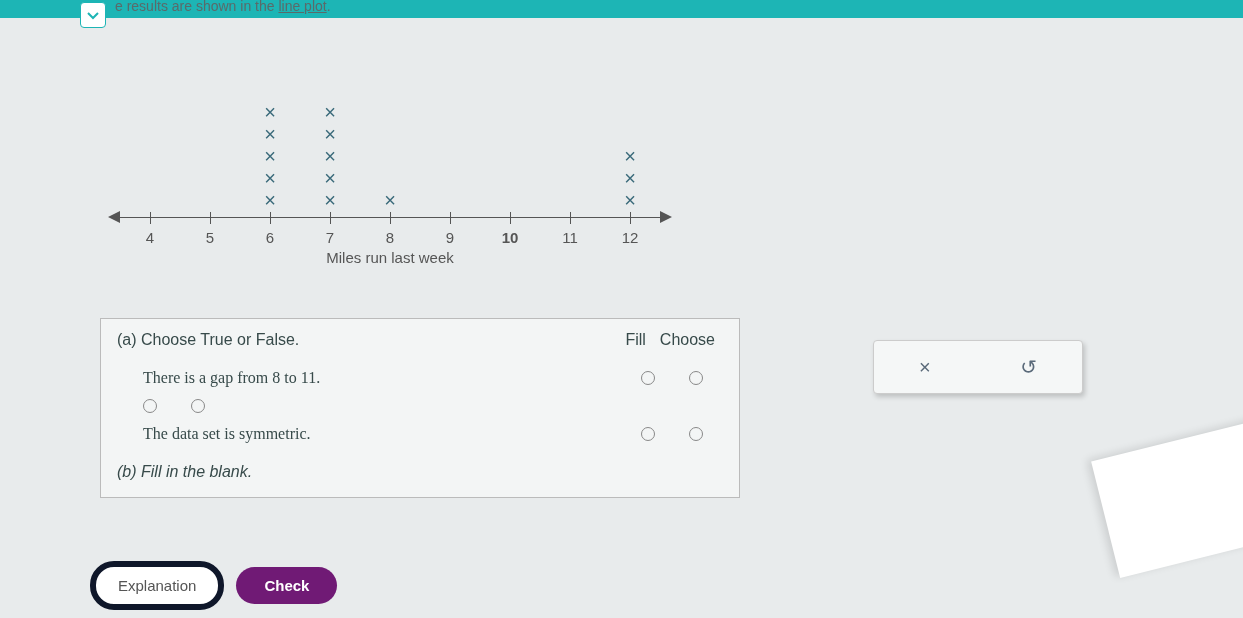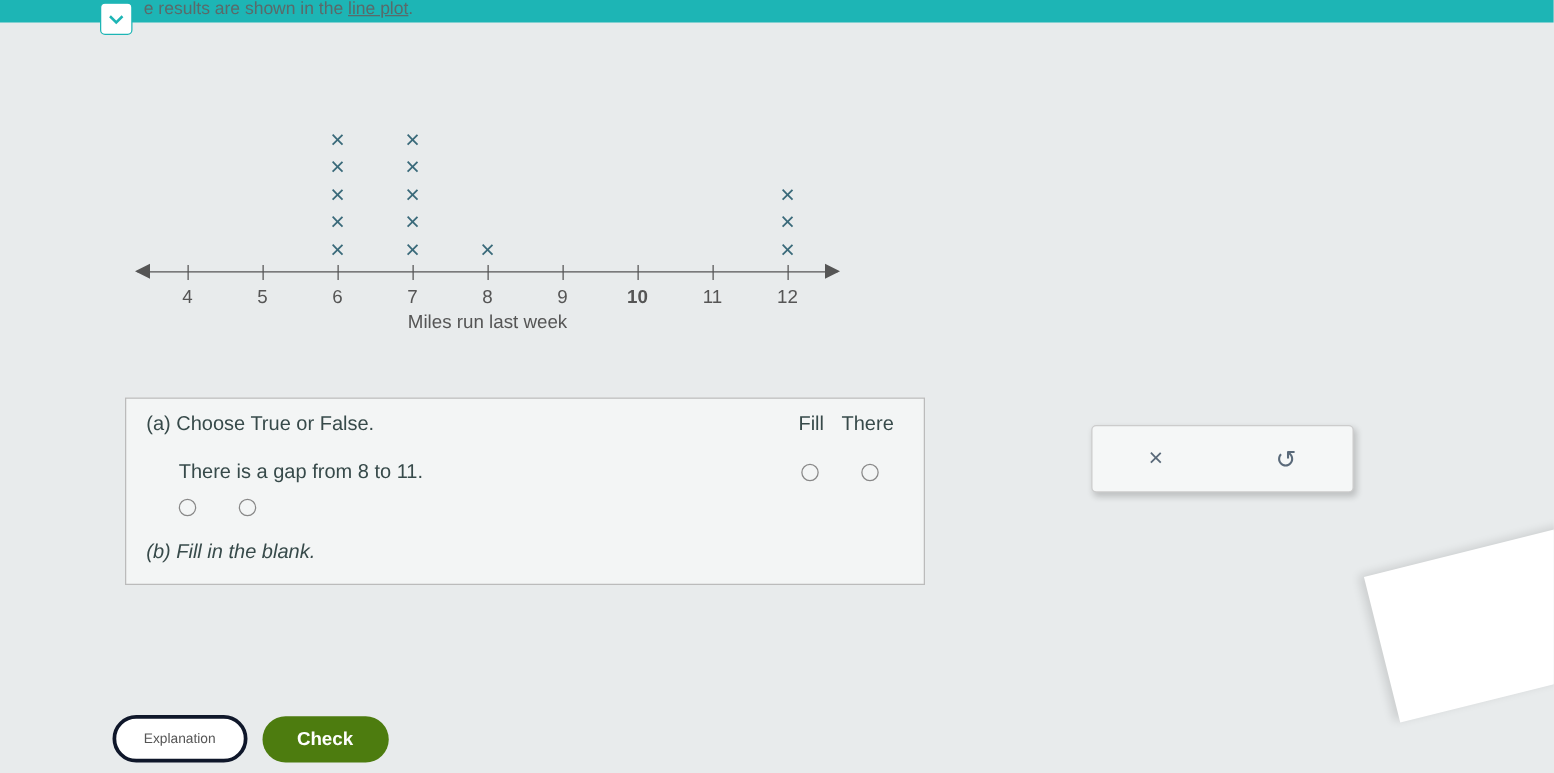"There" span { text: There -> Choose }
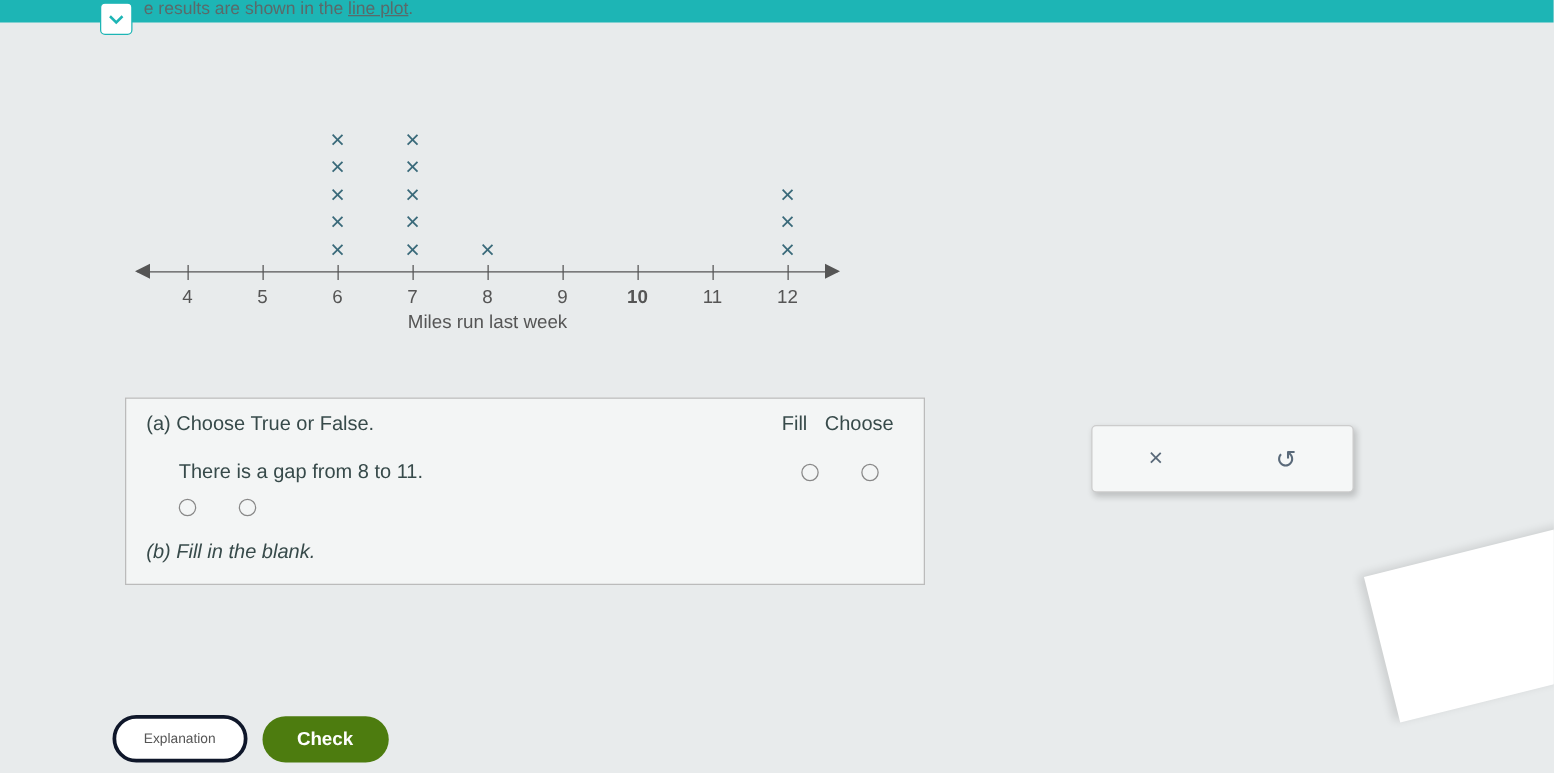"There is a gap from" .q-row { font-family: none -> Liberation Serif, serif }
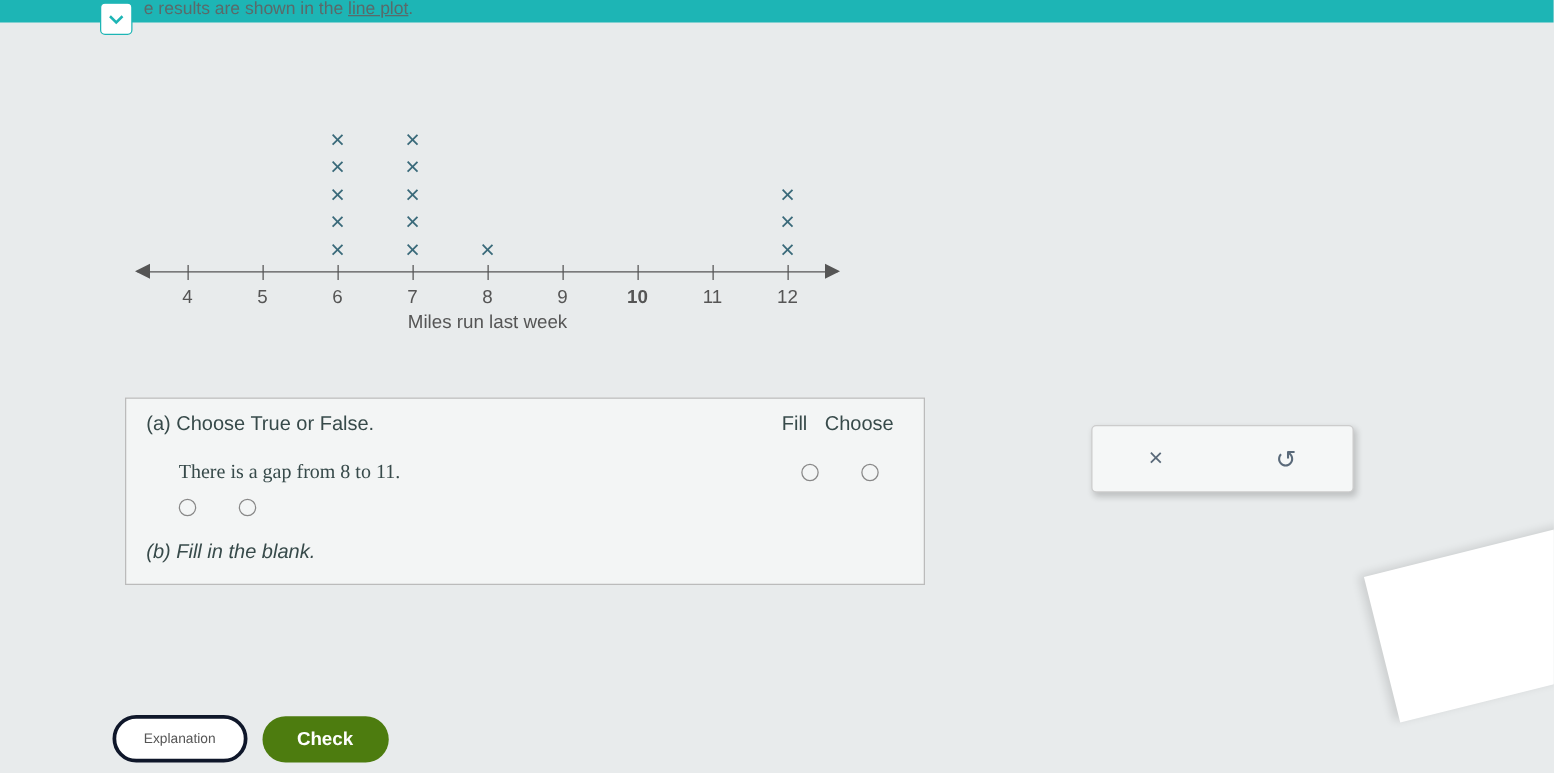"The data set is symmetric." div.q-row { html: none -> <div> <span>The data set is symmetric.</span> <div> <span></span> <span></span> </div> </div> }
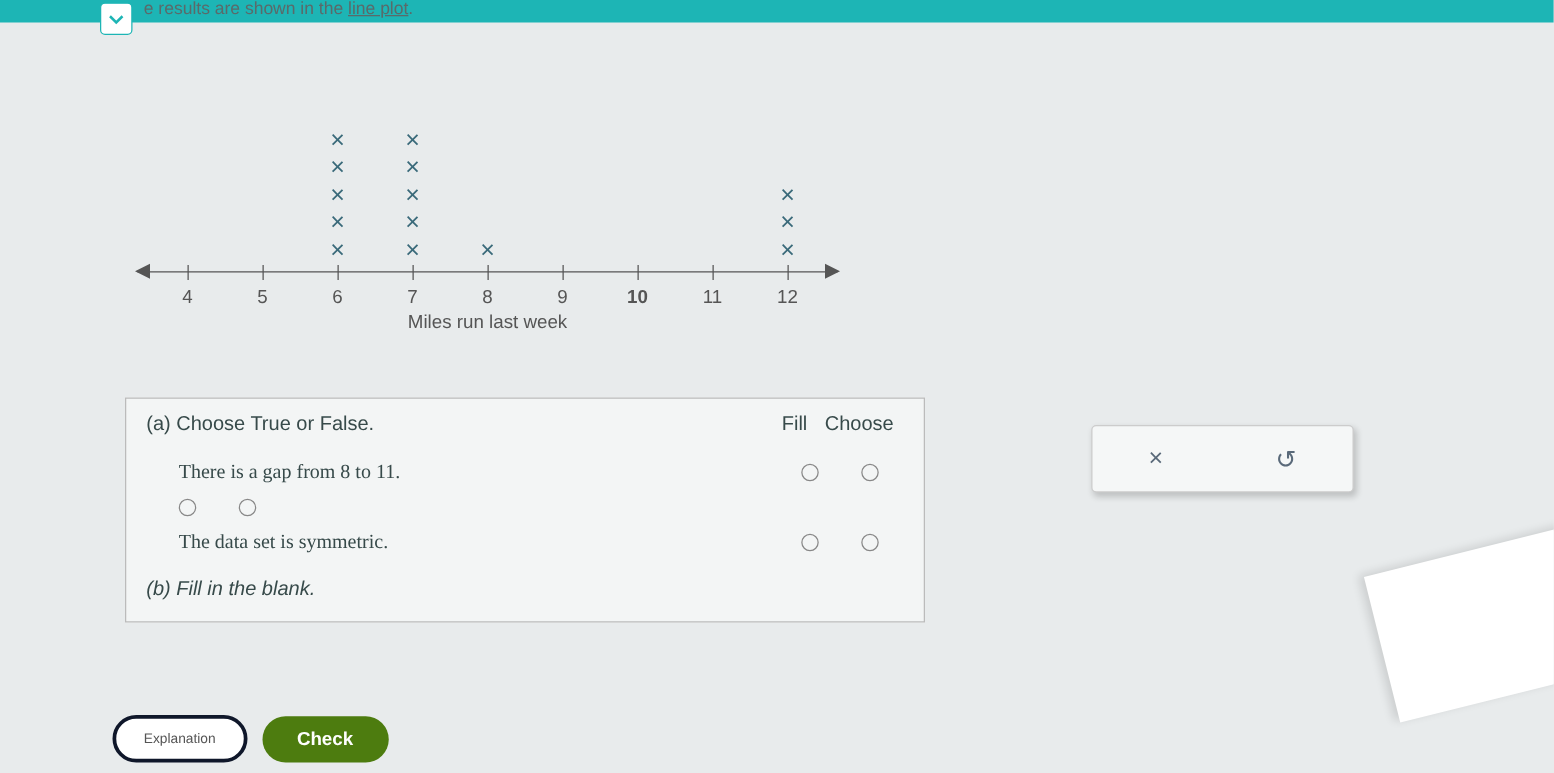"Explanation" .btn-explanation { border: 3px solid #0f172a -> 6px solid #0f172a; font-size: 11px -> 15px }
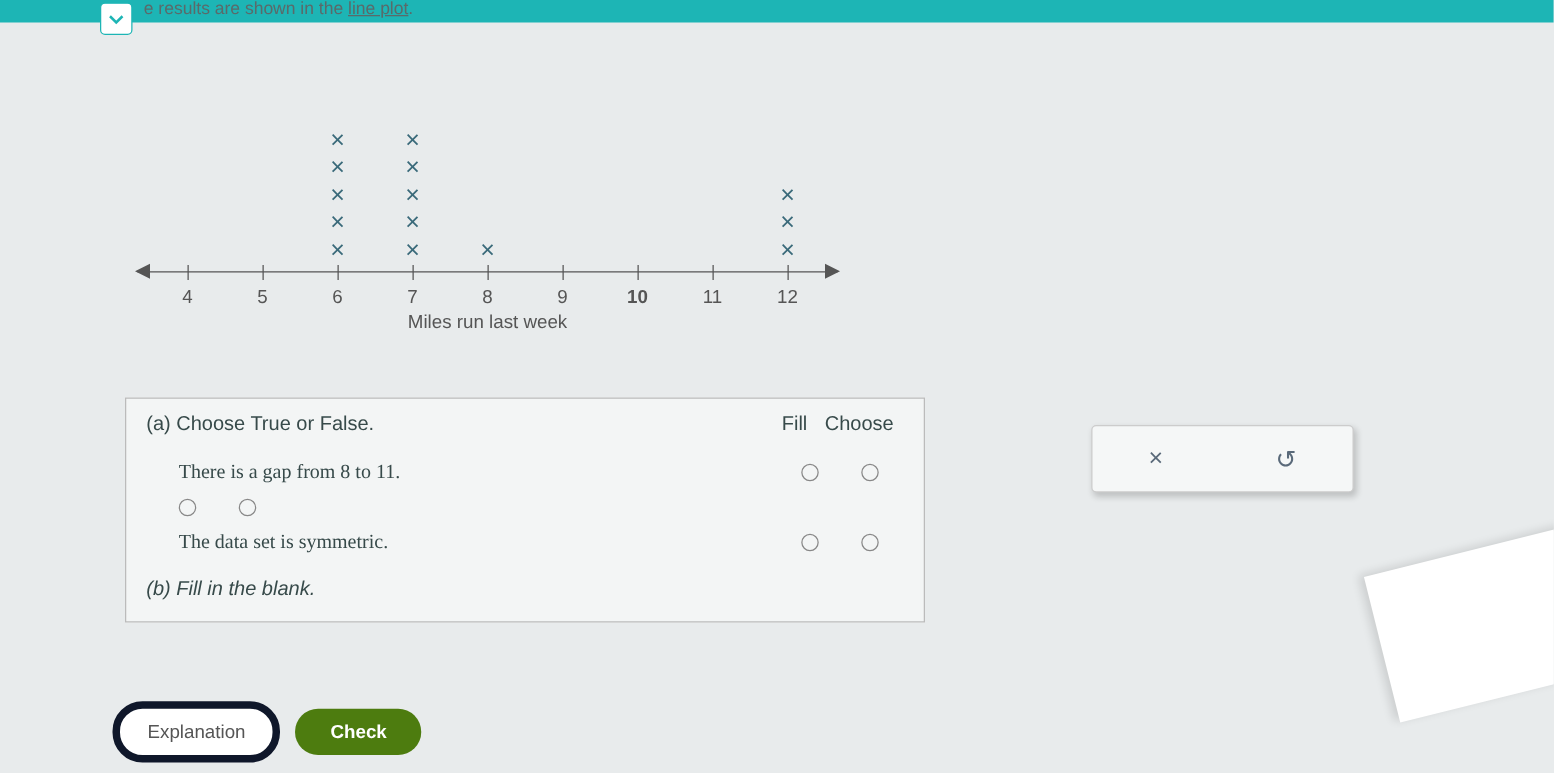"Check" .btn-check { background: #4d7c0f -> #701a75 }
